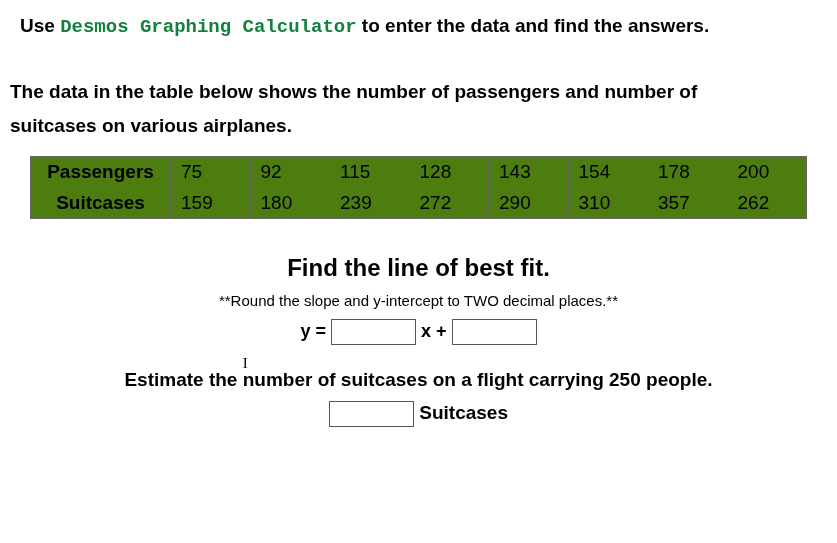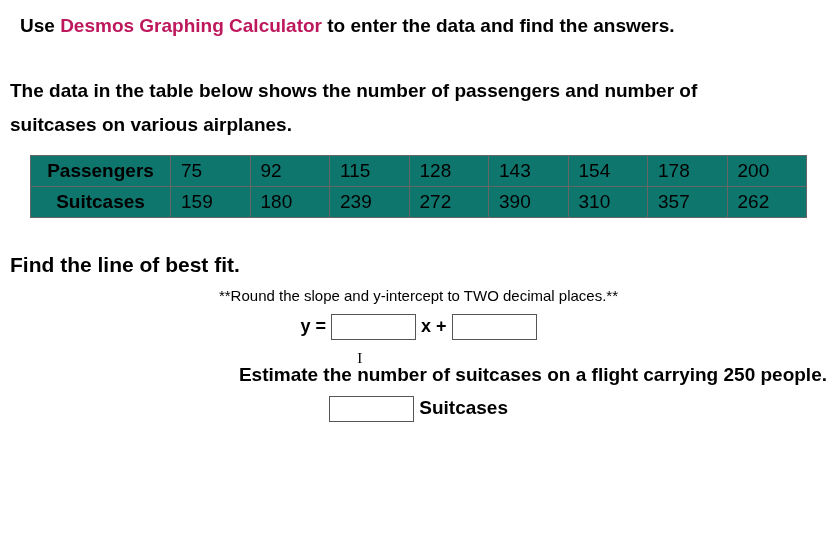"Desmos Graphing Calculator" .link-text { color: #be185d -> #15803d; font-family: none -> Liberation Mono, monospace }
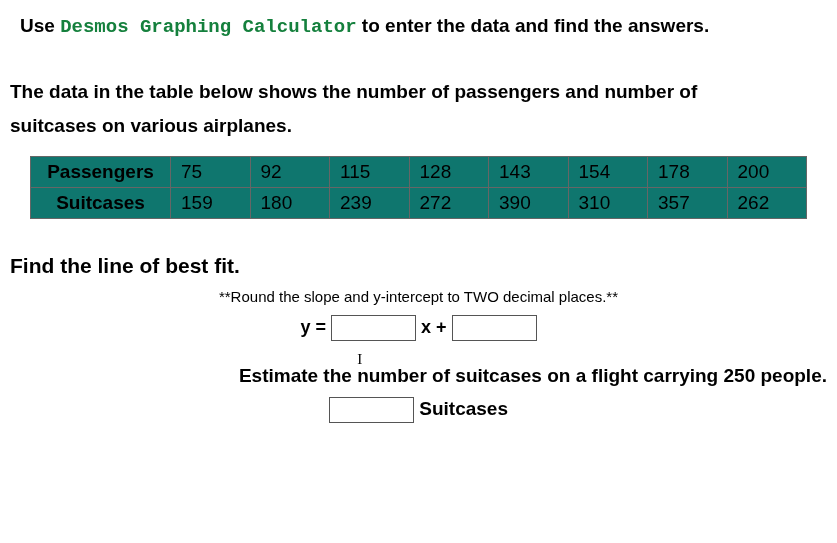"Passengers" table { background: #0f766e -> #4d7c0f }
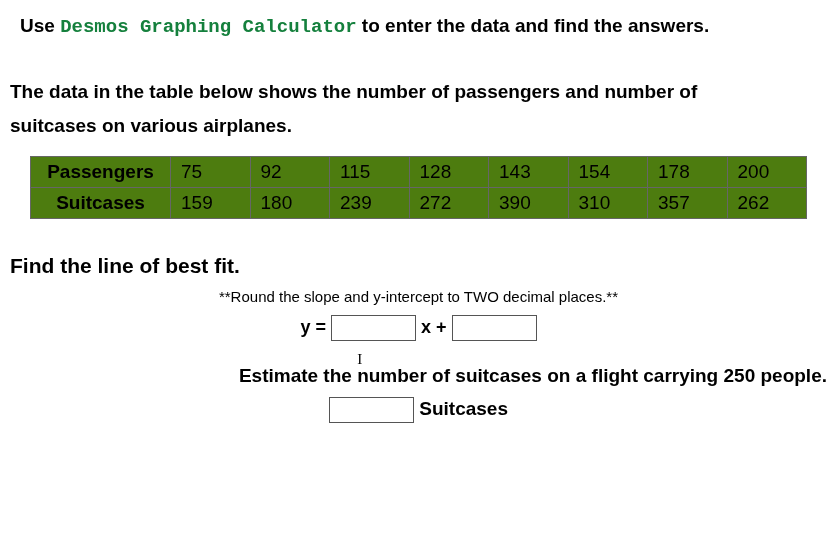"390" td { text: 390 -> 290 }
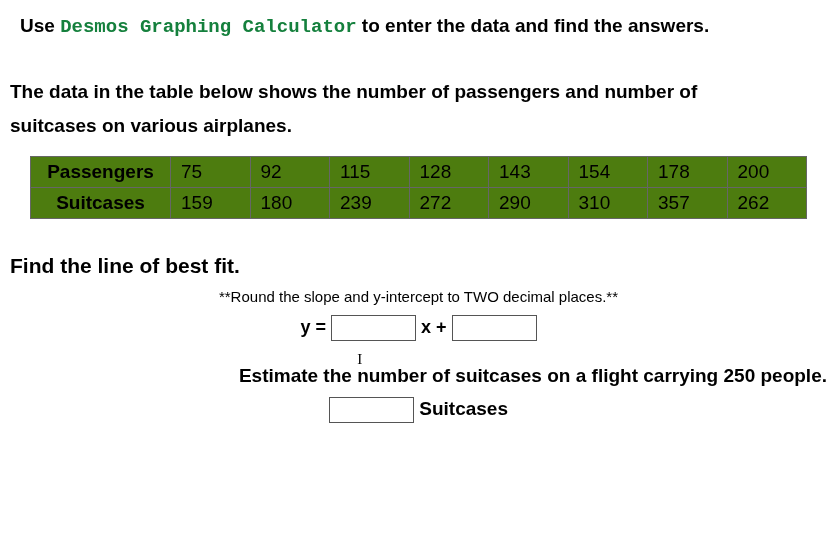"Find the line of best" .prompt-heading { font-size: 21px -> 24px; text-align: left -> center }
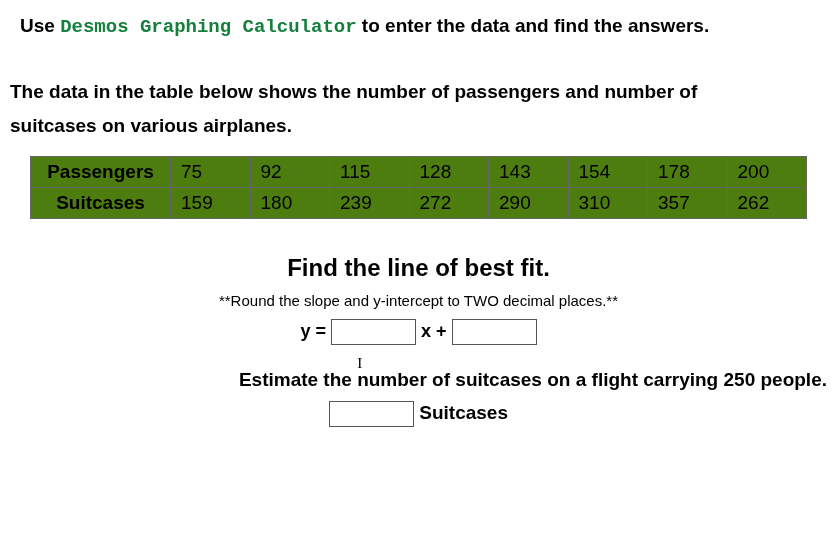"Estimate the number of suitcases" .estimate-line { text-align: right -> center }
